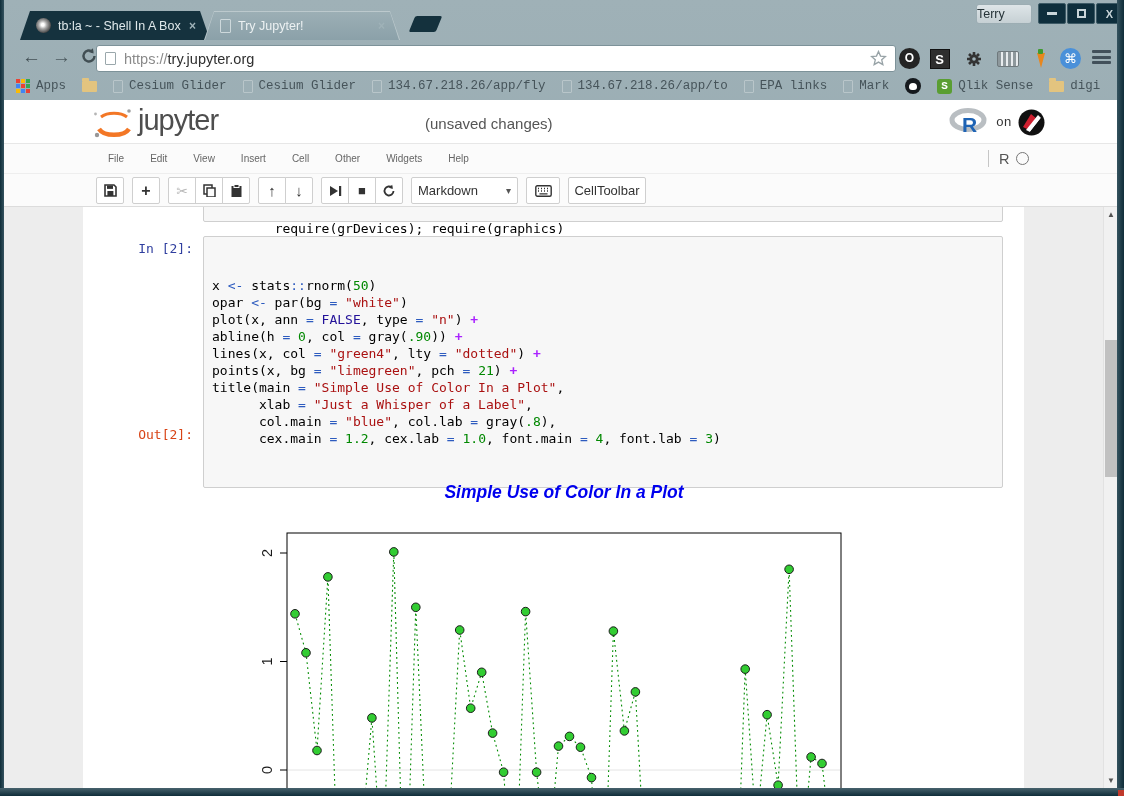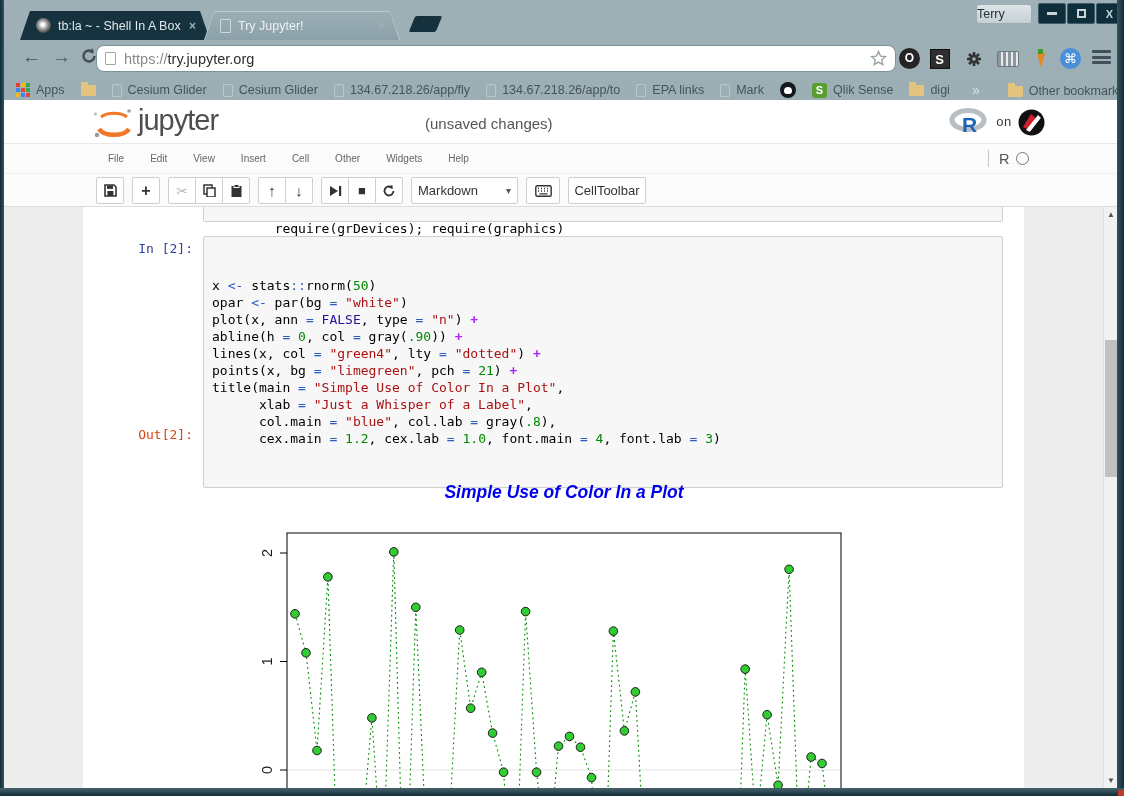"https://" .urlbar { border-radius: 8px -> 3px }
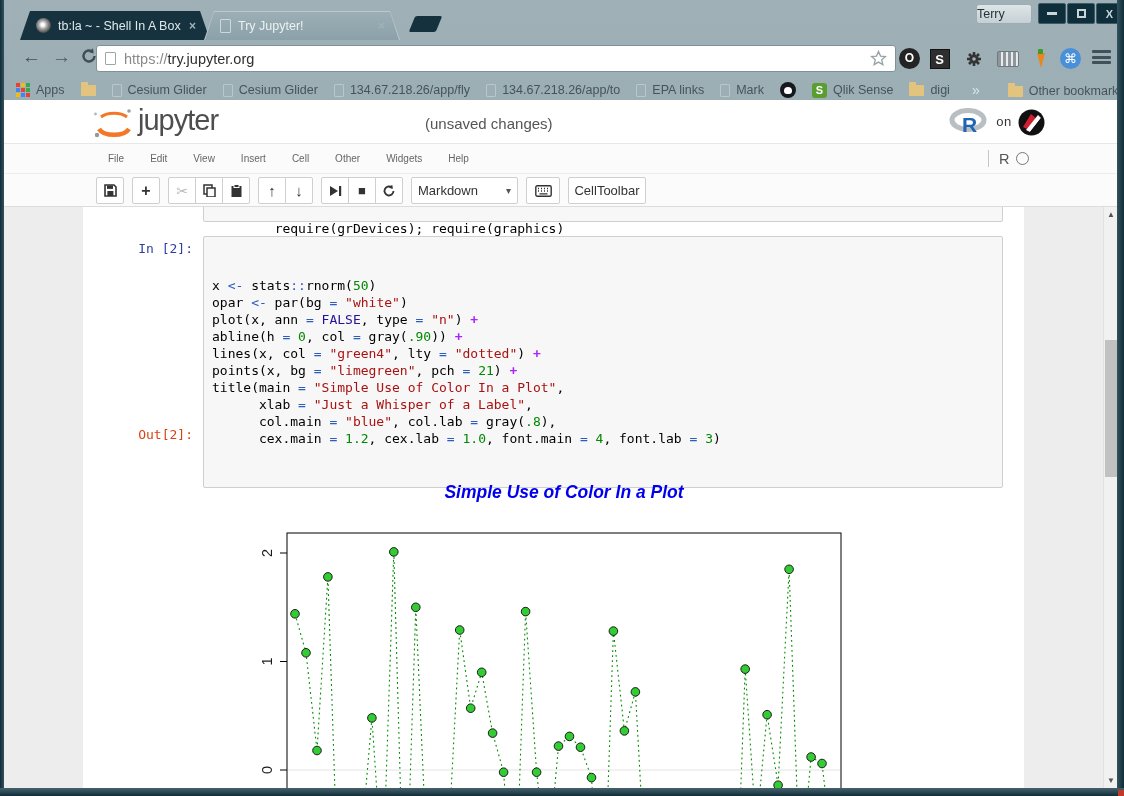"Apps" .bmbar { align-items: flex-end -> center; font-family: none -> Liberation Mono, monospace }
